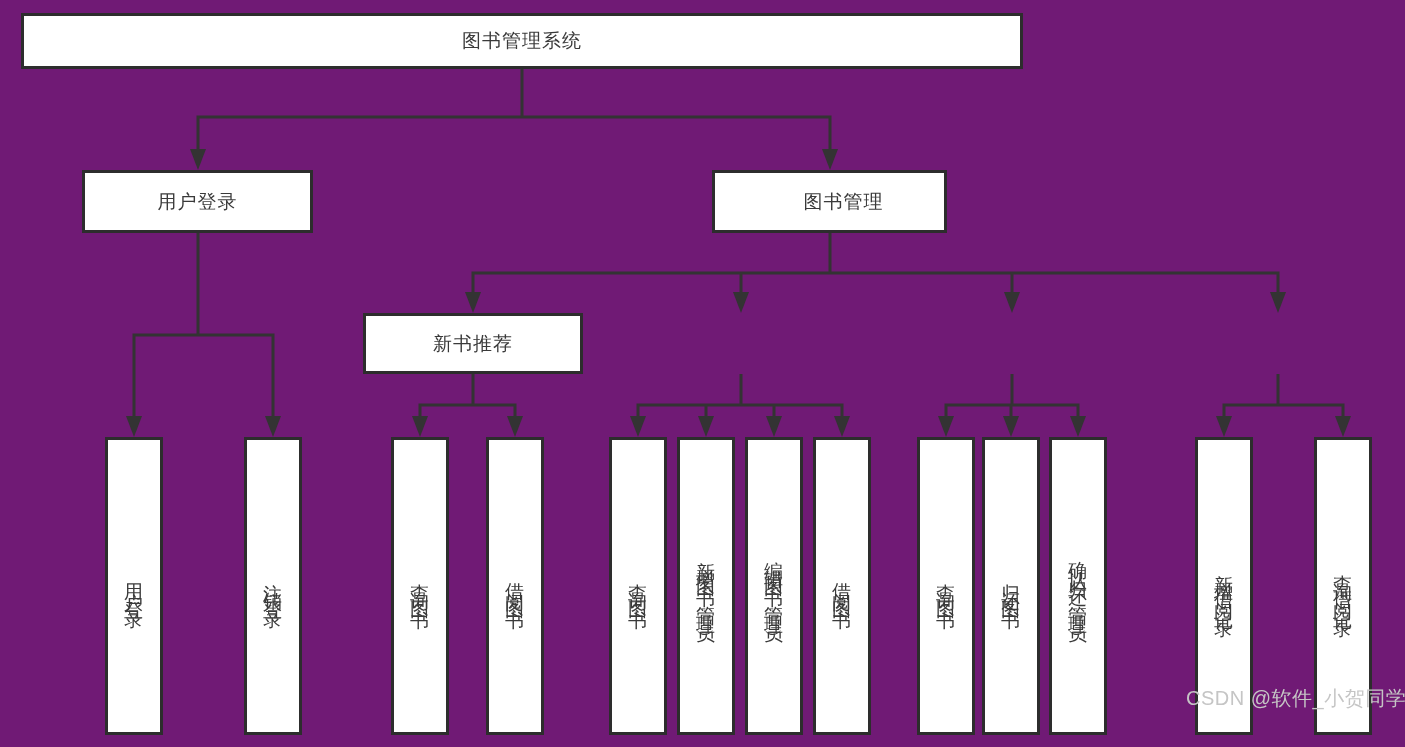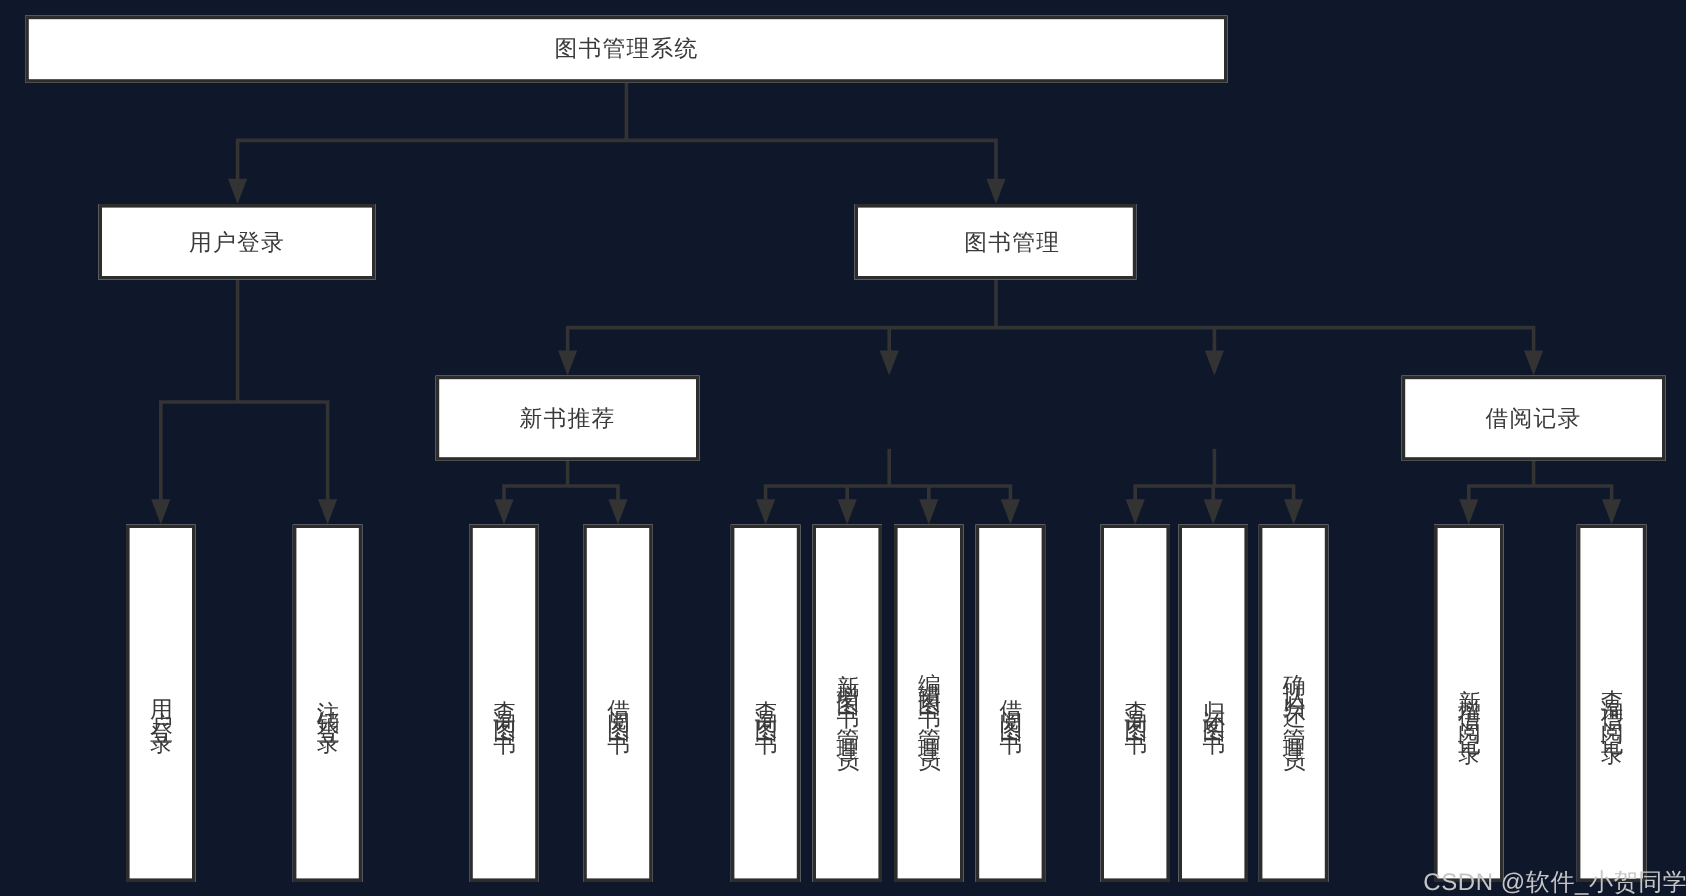"图书管理系统" #canvas { background: #0f172a -> #701a75 }
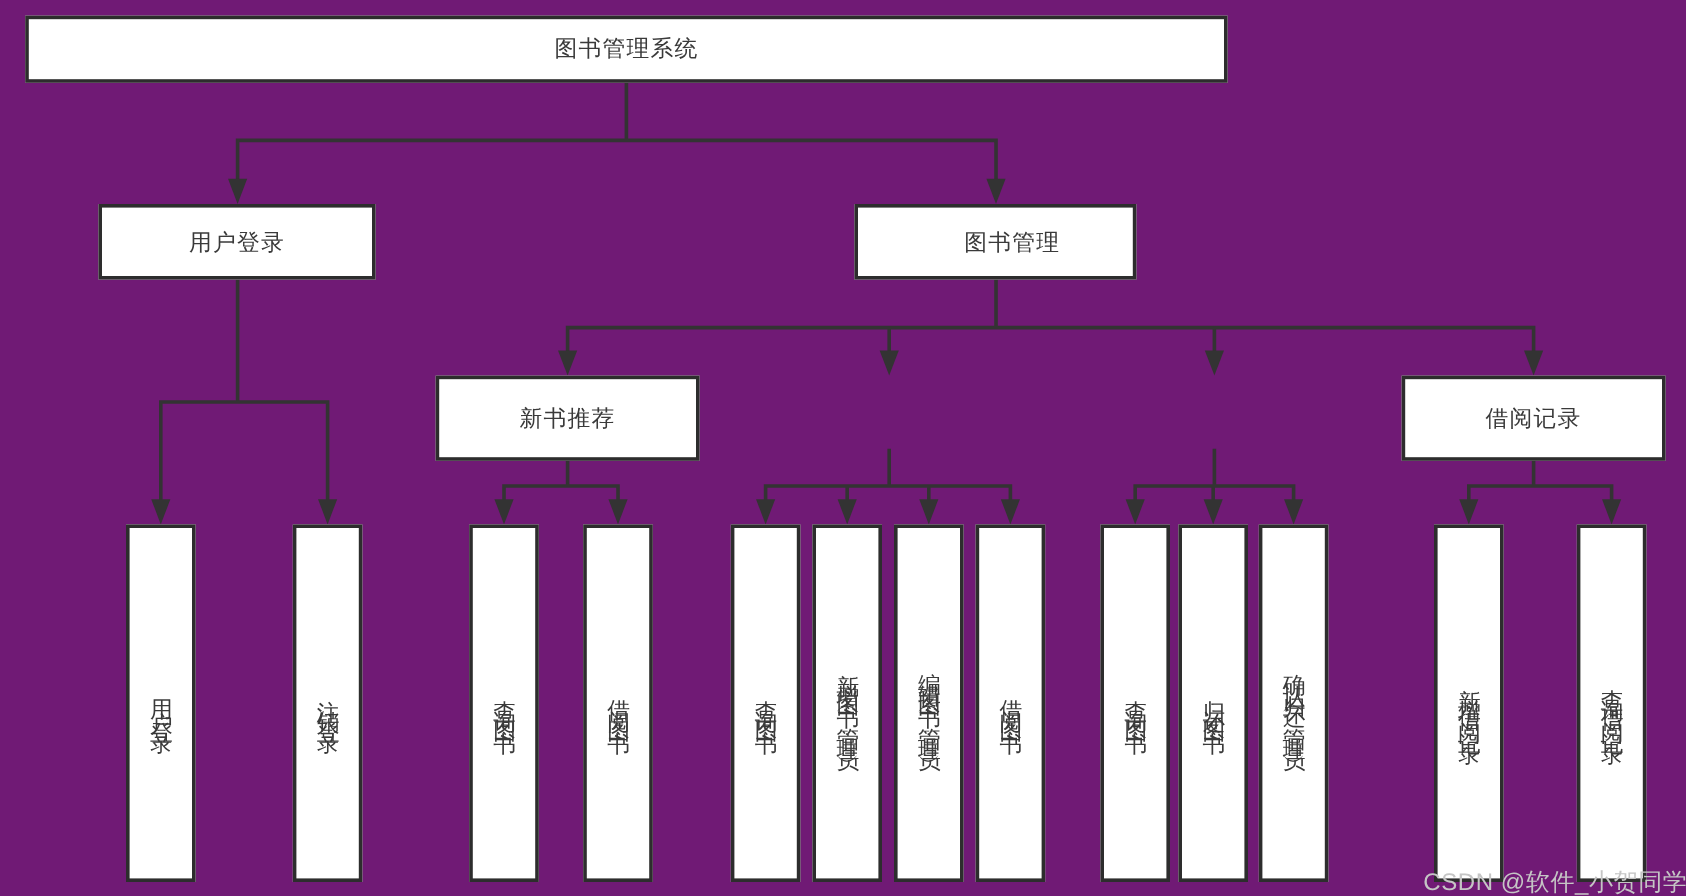"新书推荐" .l3 { height: 71px -> 61px }
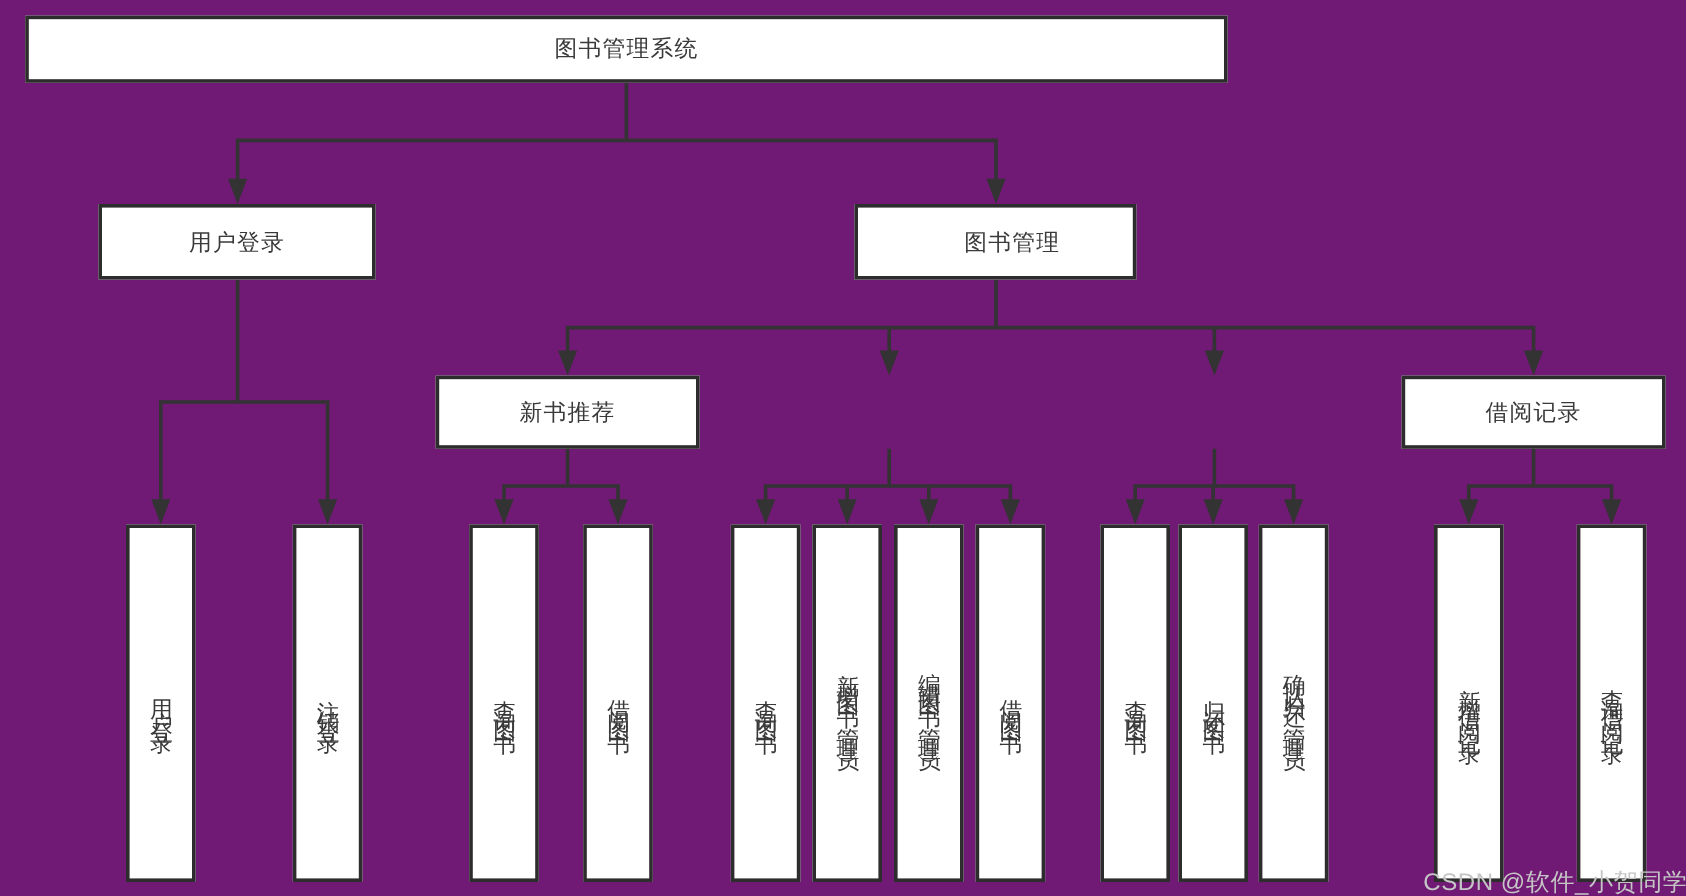"借阅记录" div.box { html: <div> <span>借阅记录</span> </div> -> none }
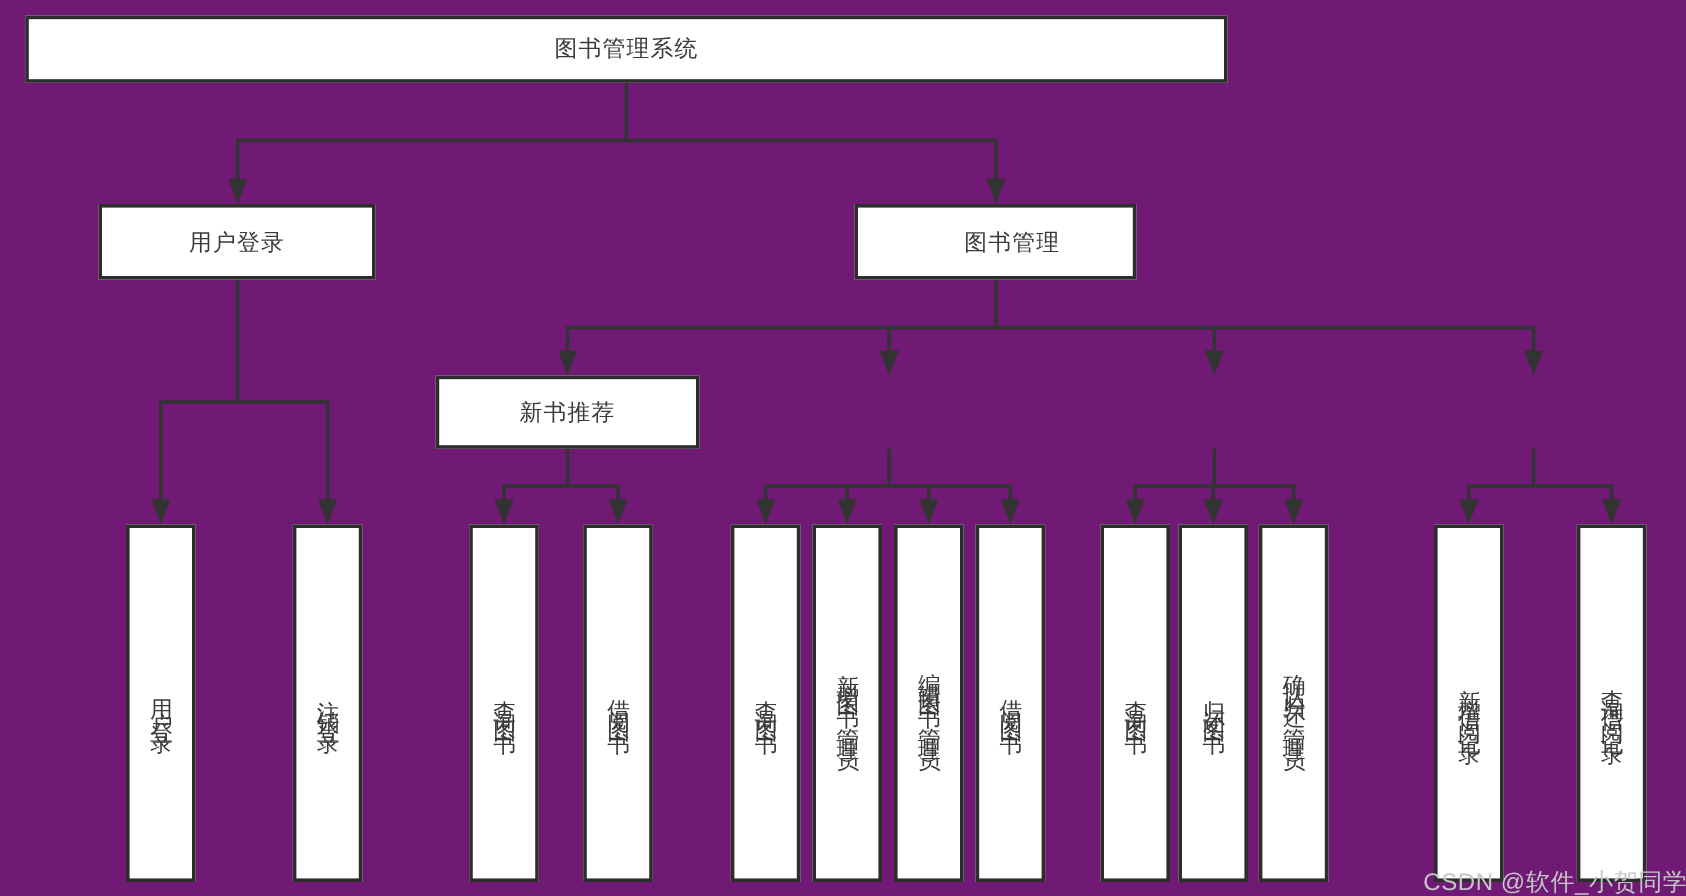"CSDN @软件_小贺同学" #watermark { top: 724px -> 686px }
